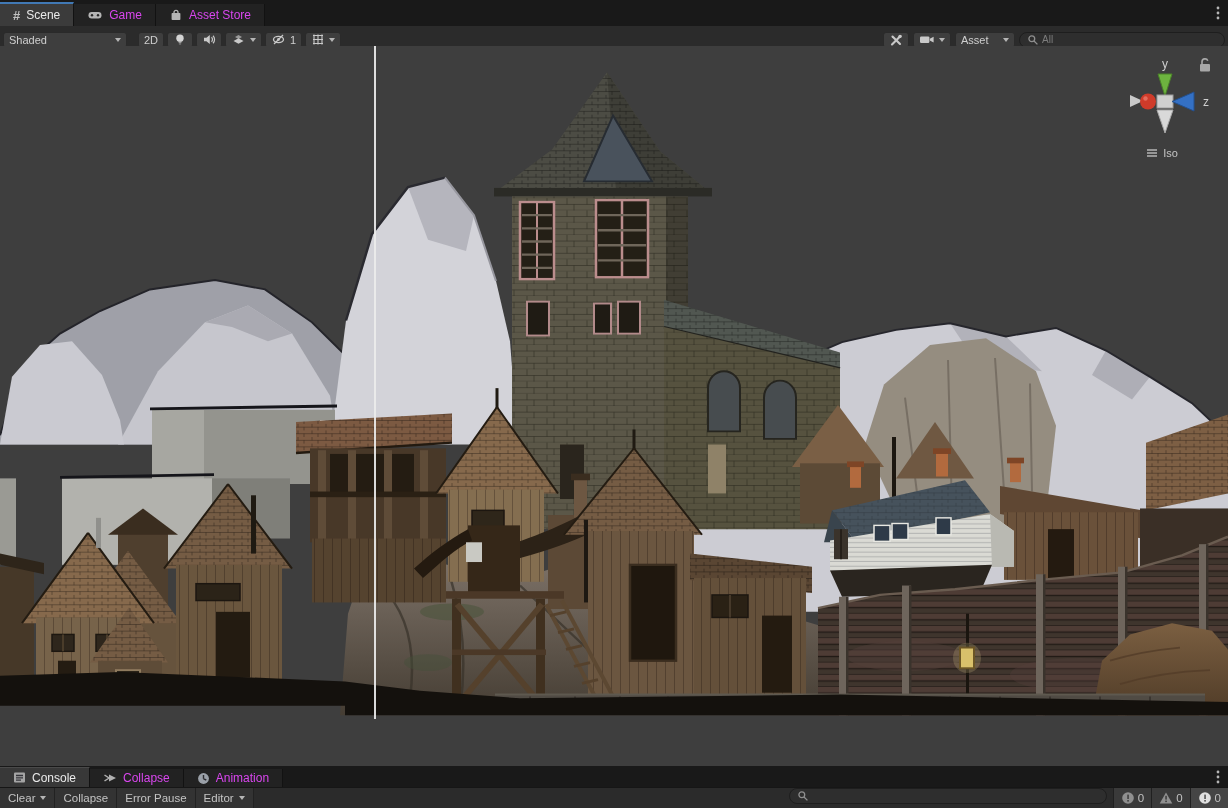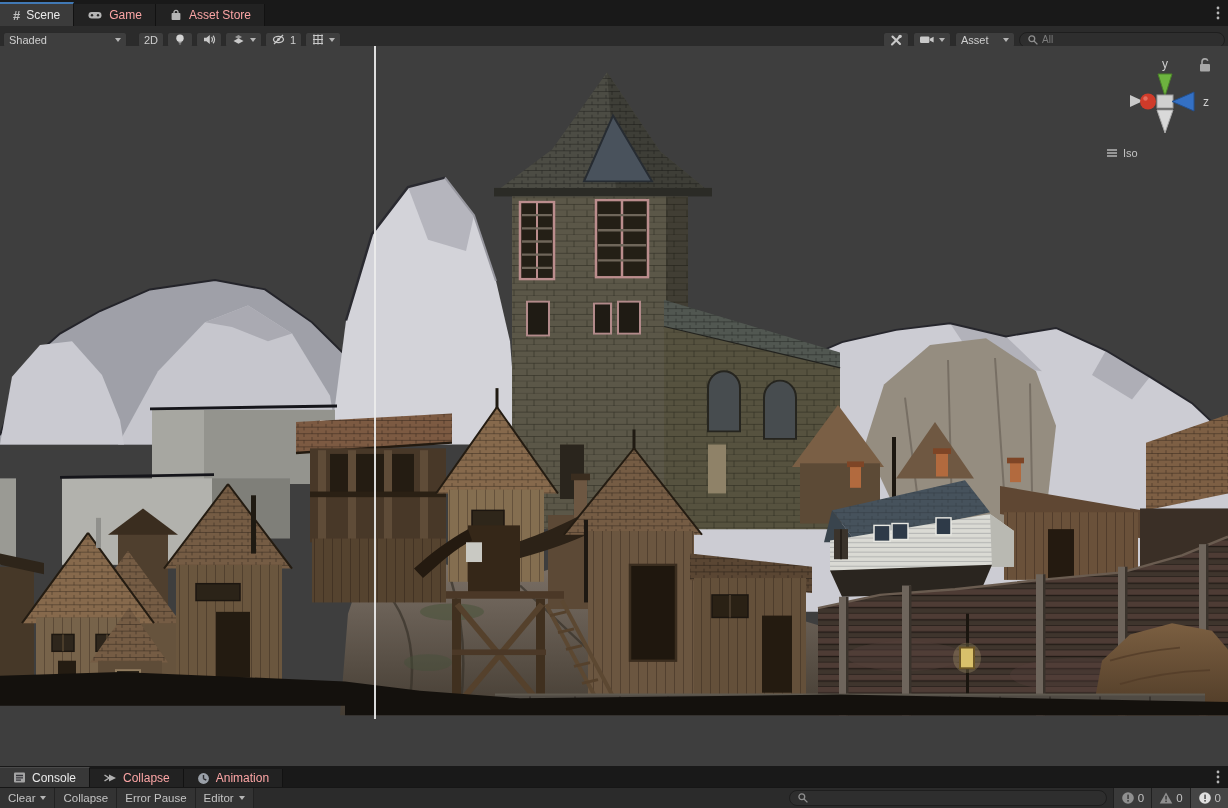"Game" .tab { color: #fca5a5 -> #d946ef }
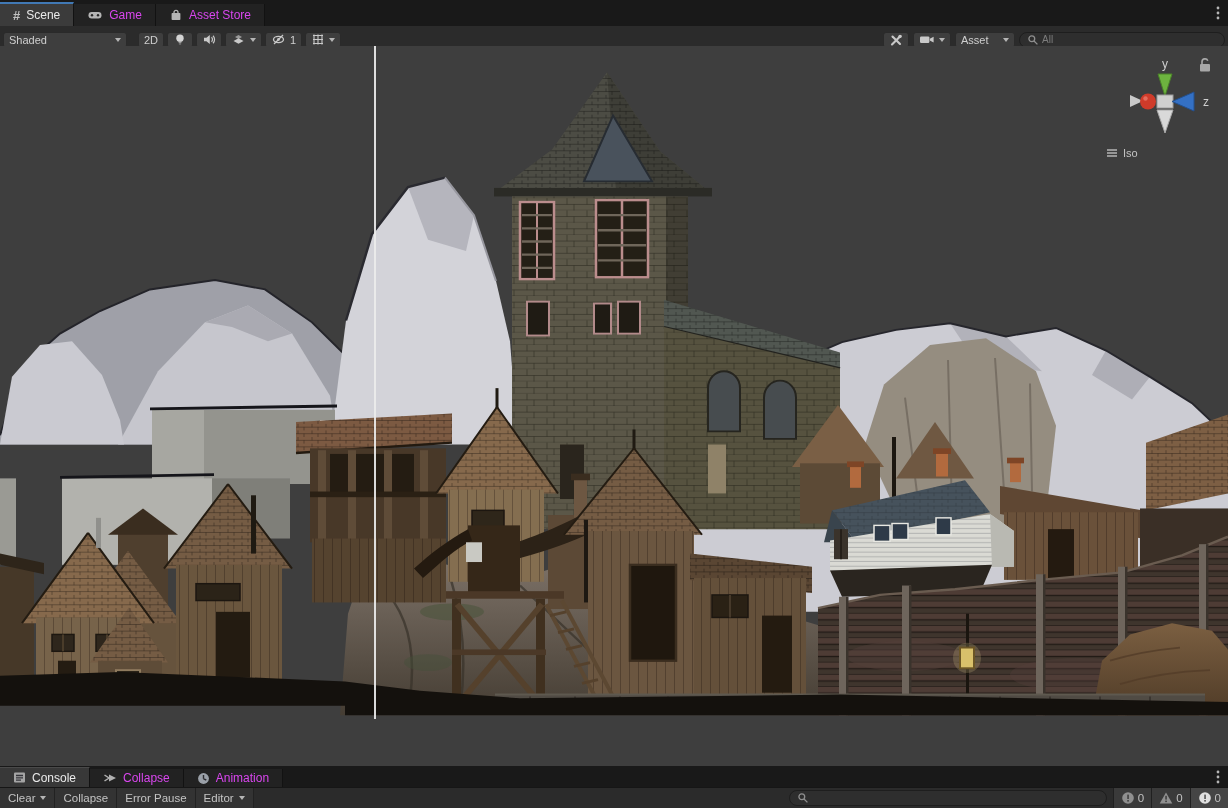"Iso" .iso-row { justify-content: none -> center }
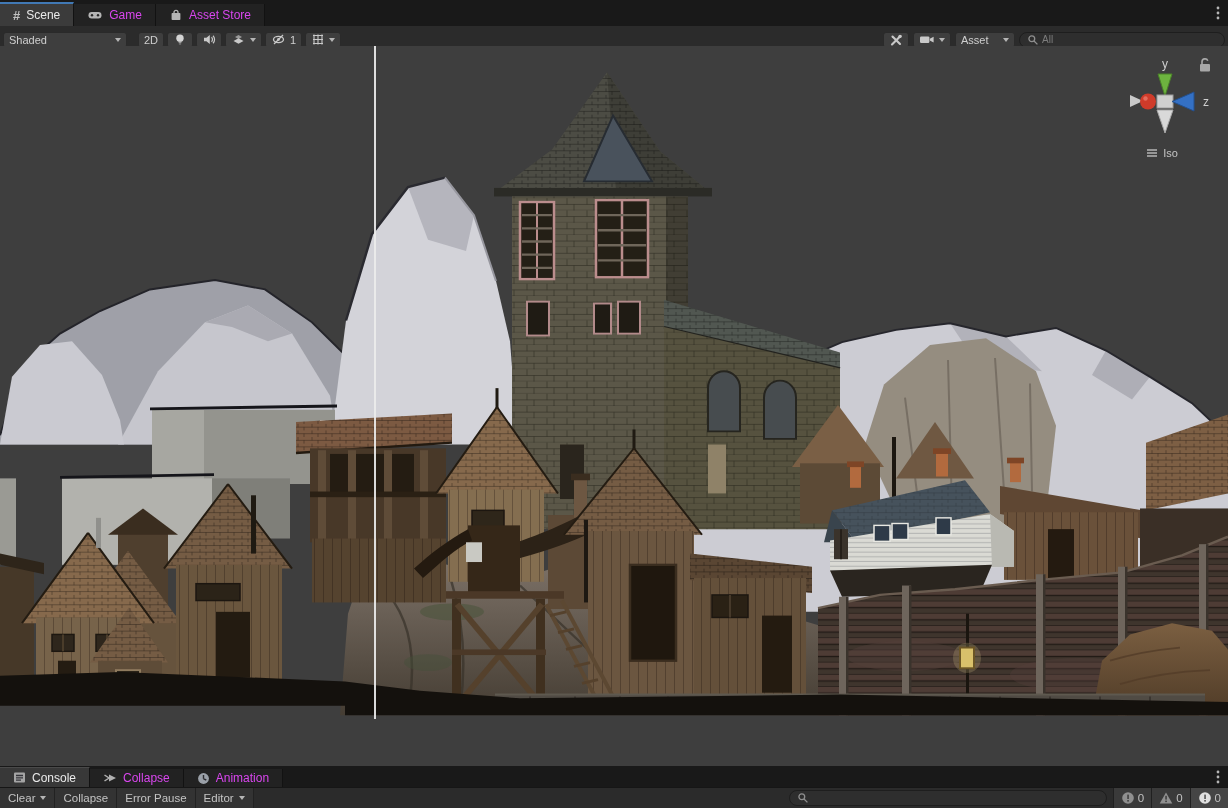"Clear" .console-toolbar { align-items: center -> none }
